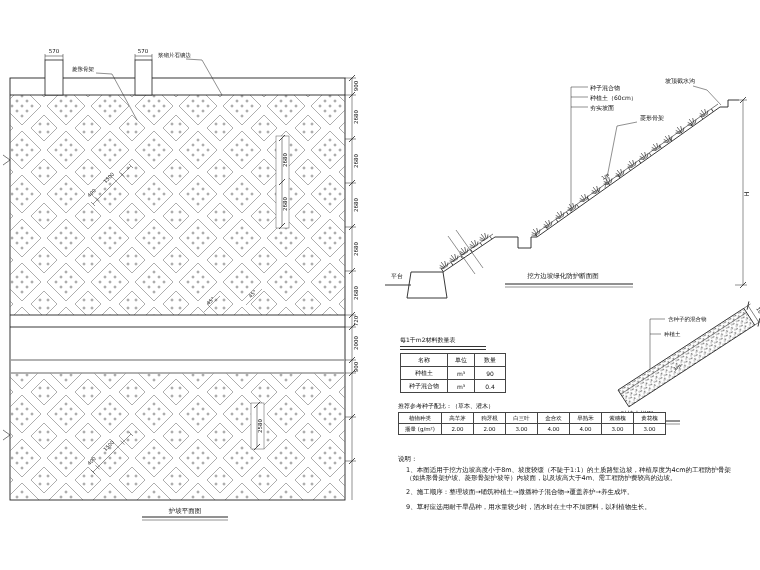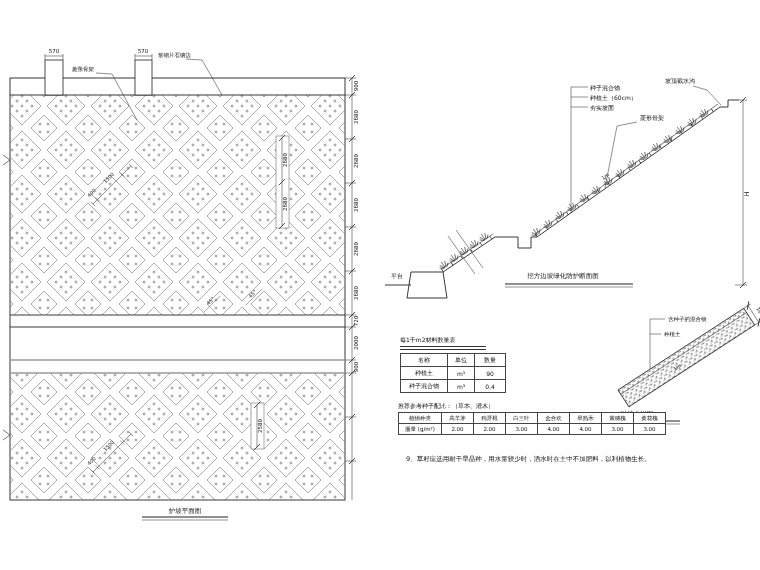"说明：" div.hd { html: none -> <div>说明：</div> }
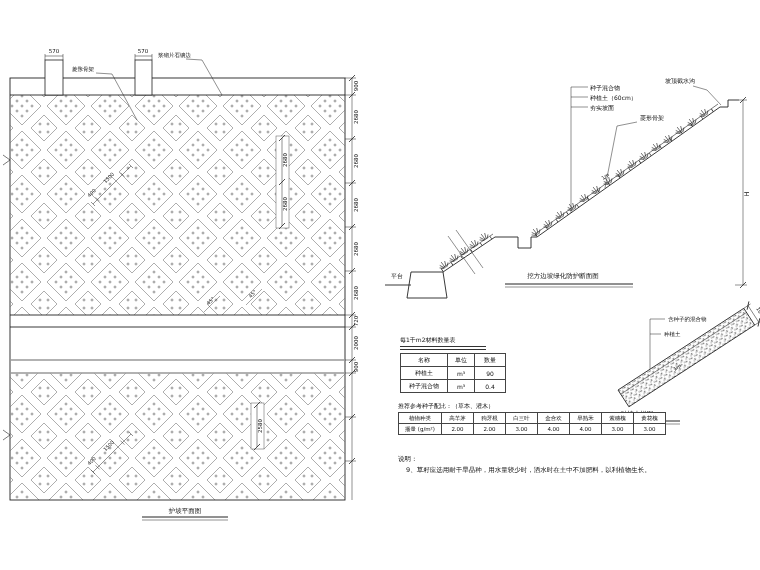"1、本图适用于挖方边坡高度小于8m、坡度较缓（不陡于1:1）的土质路堑边坡，种植" div.it { html: none -> <div>1、本图适用于挖方边坡高度小于8m、坡度较缓（不陡于1:1）的土质路堑边坡，种植厚度为4cm的工程防护骨架（如拱形骨架护坡、菱形骨架护坡等）内坡面，以及坡高大于4m、需工程防护费较高的边坡。</div> }
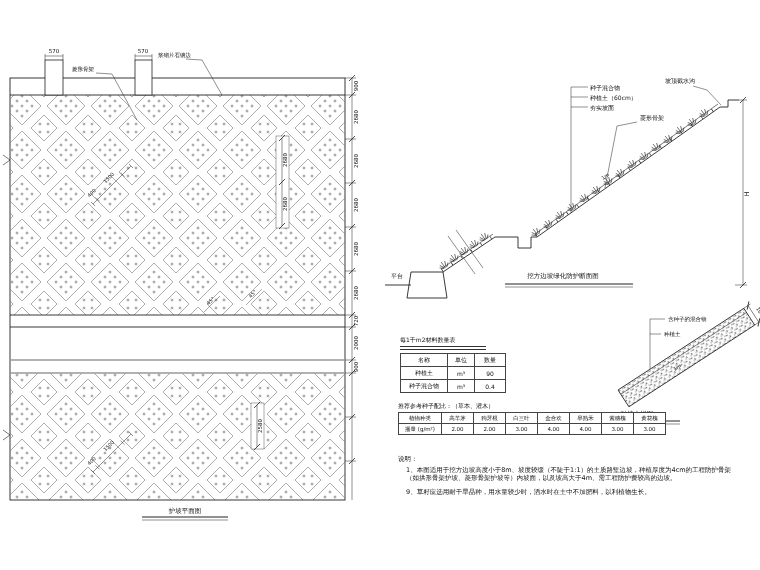"2、施工顺序：整理坡面→铺筑种植土→撒播种子混合物→覆盖养护→养生成坪。" div.it { html: none -> <div>2、施工顺序：整理坡面→铺筑种植土→撒播种子混合物→覆盖养护→养生成坪。</div> }
